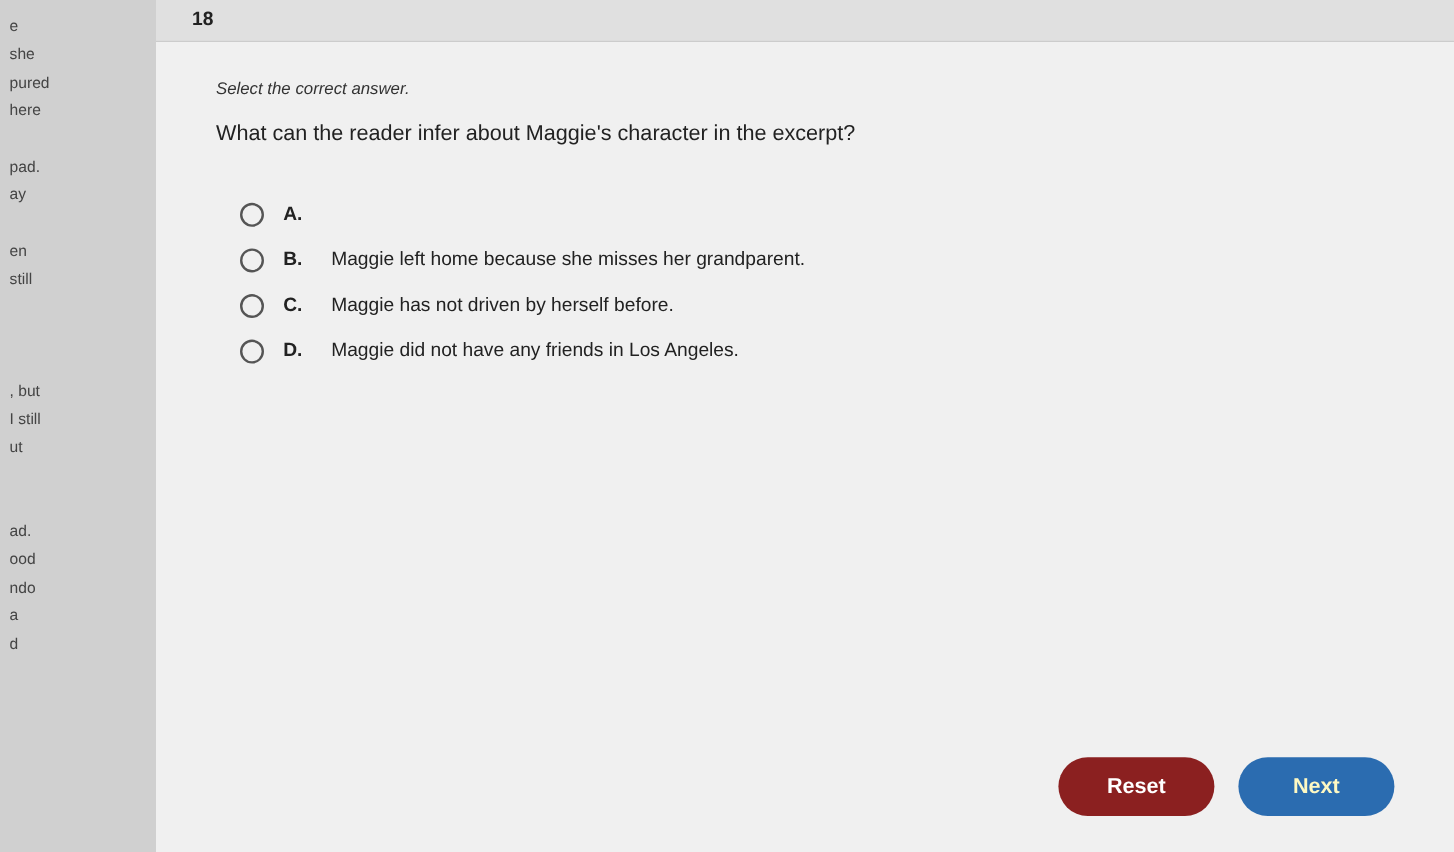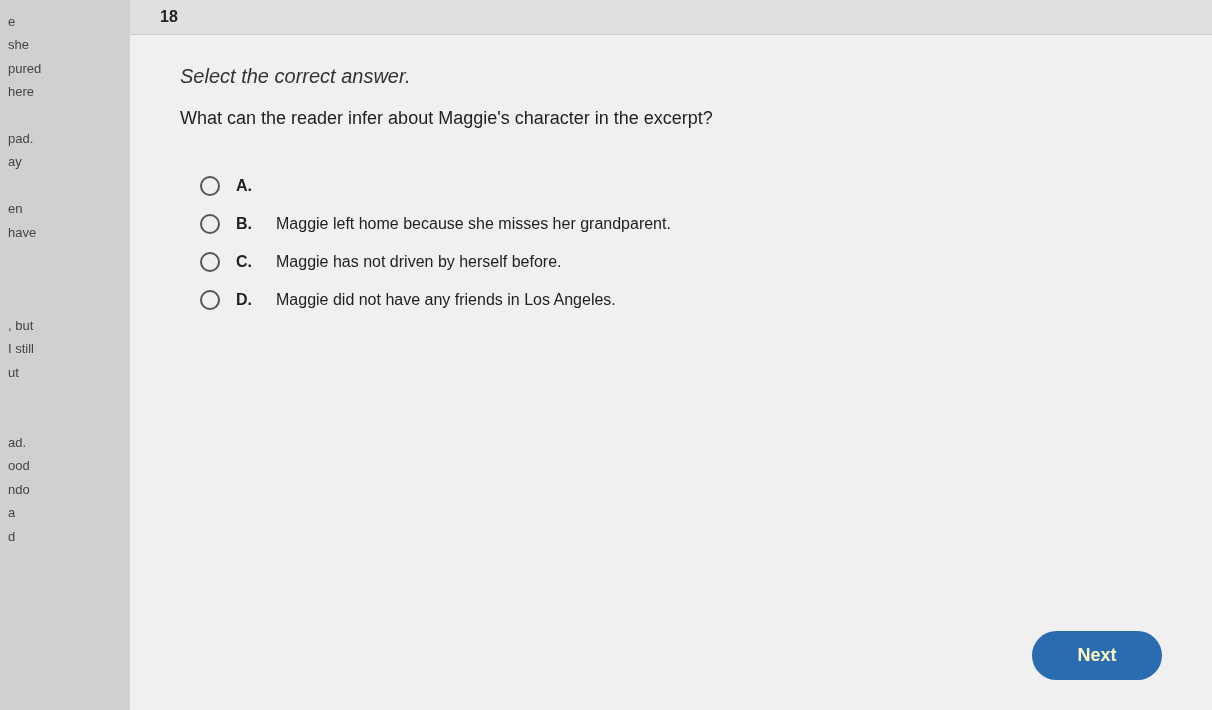"Select the correct answer." .instruction { font-size: 20px -> 14px }
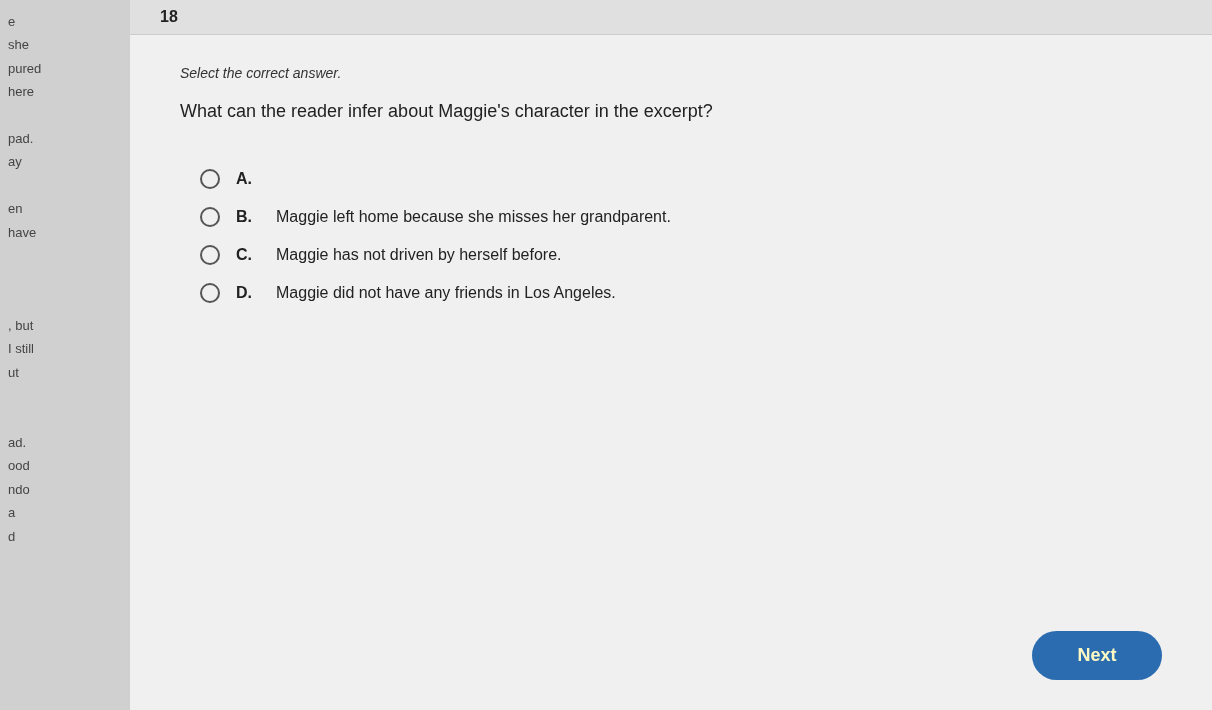"have" div { text: have -> still }
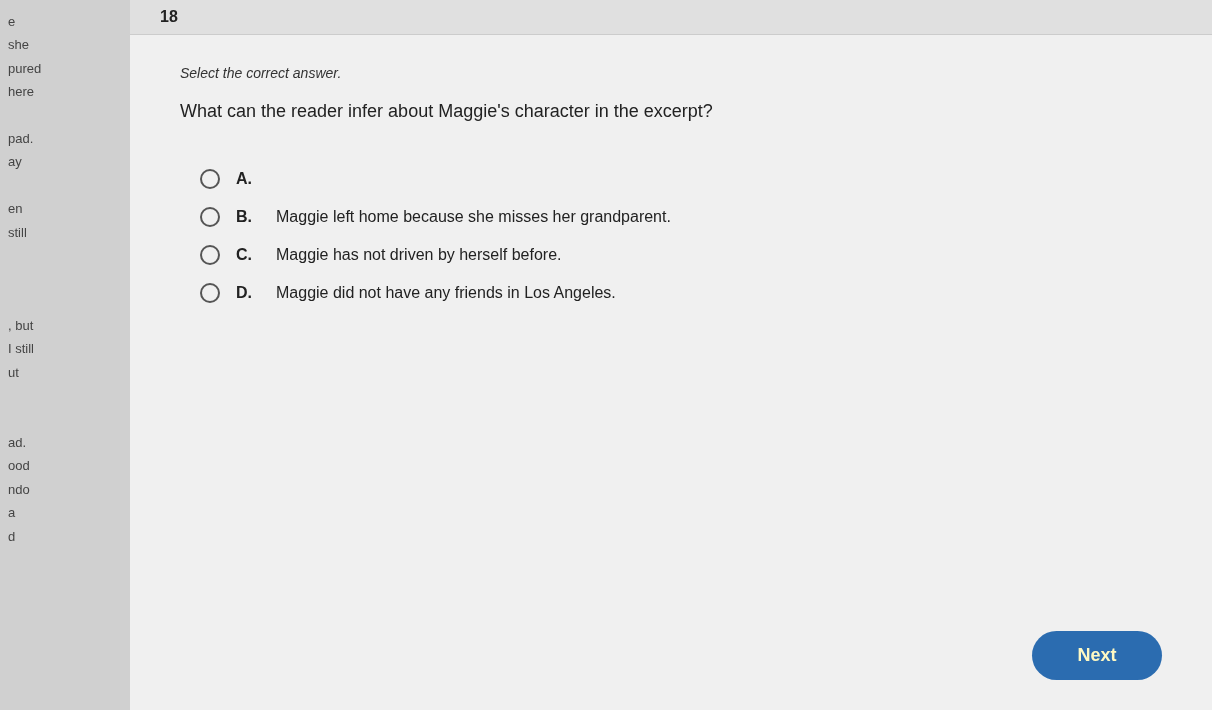"Reset" button.btn-reset { html: none -> <button>Reset</button> }
